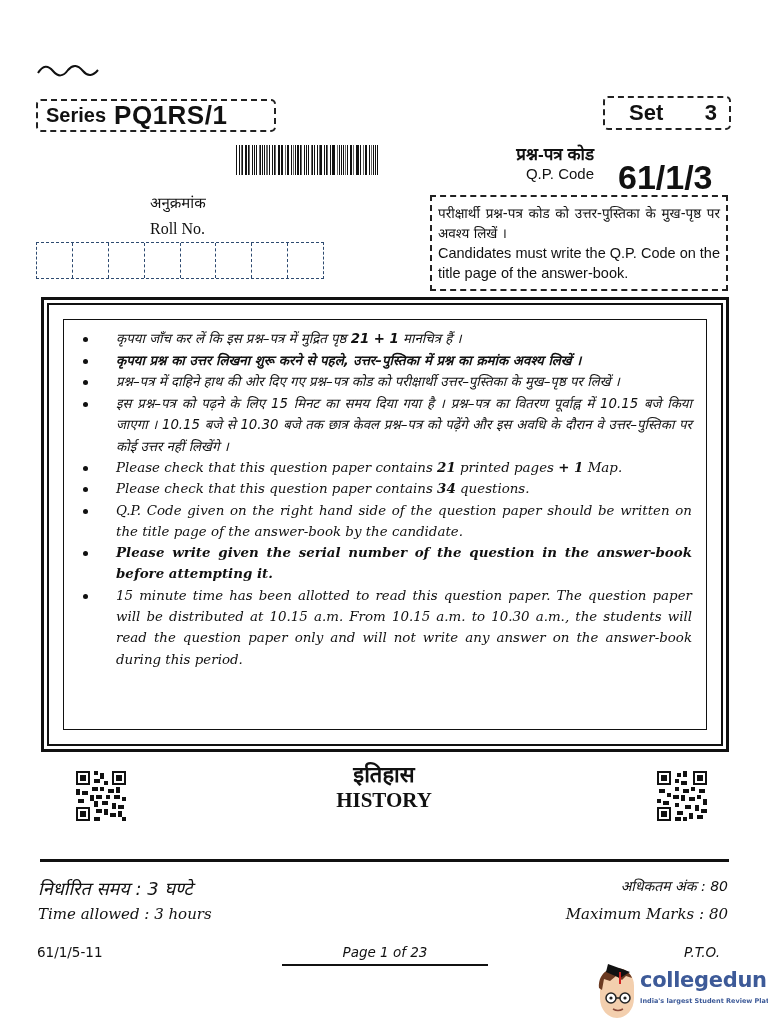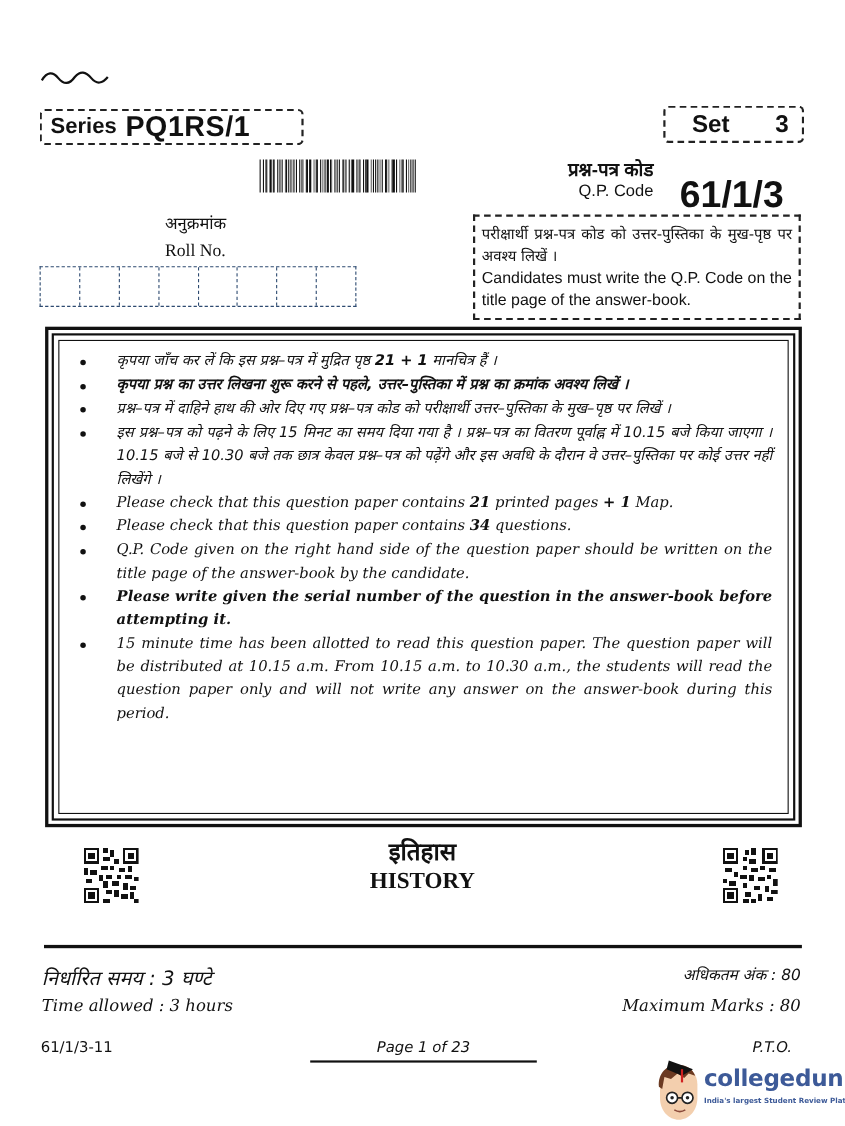"कृपया जाँच कर लें कि" .instr-mid { padding: 4px -> 14px }
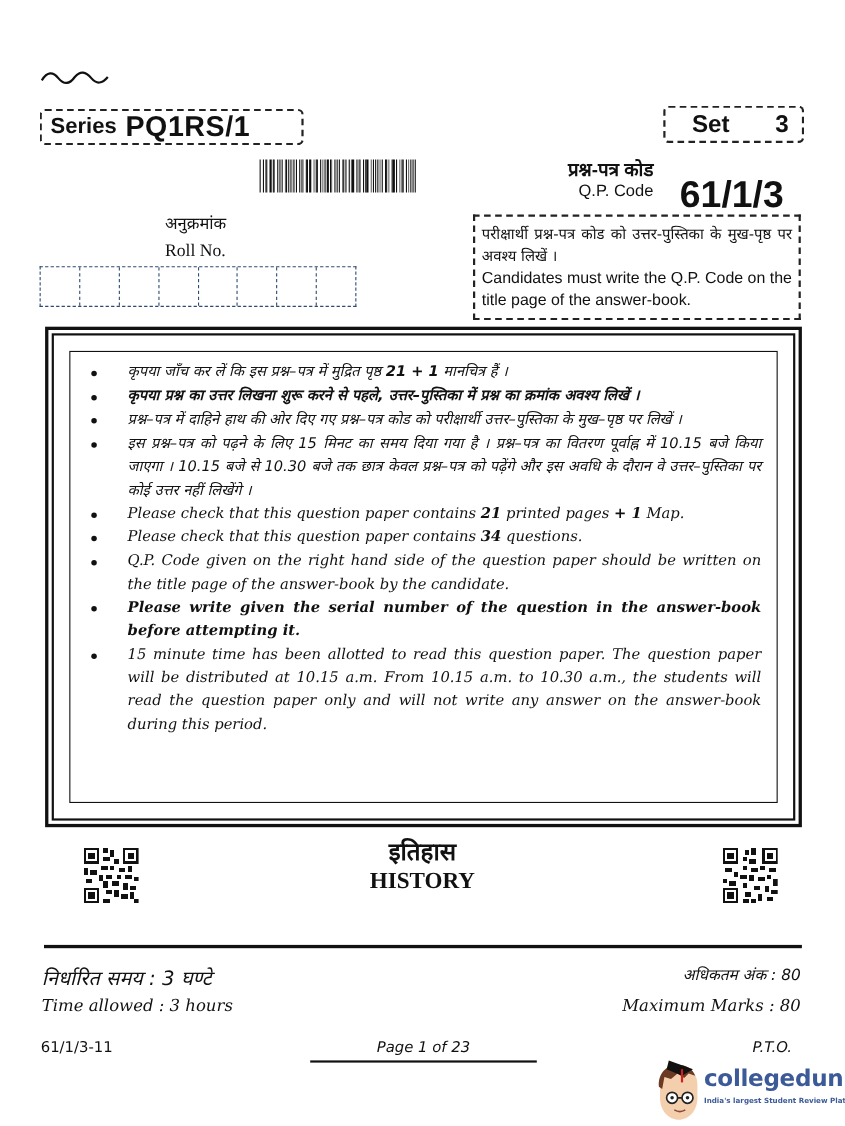"61/1/3-11" div.abs { text: 61/1/3-11 -> 61/1/5-11 }
